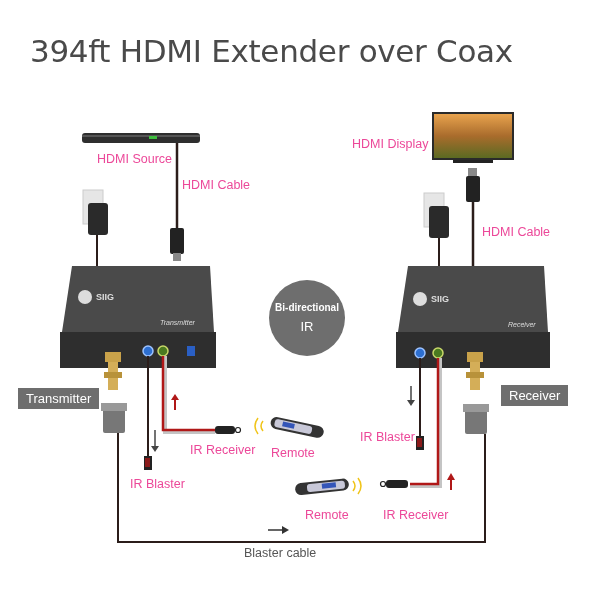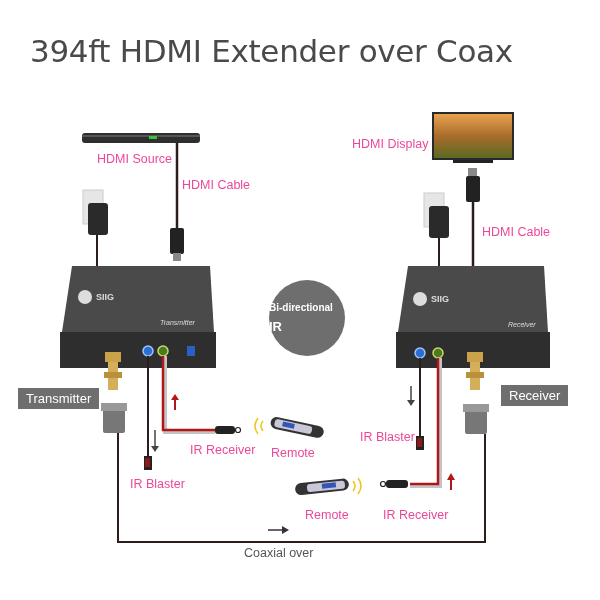"Bi-directional" .circle { text-align: left -> center }
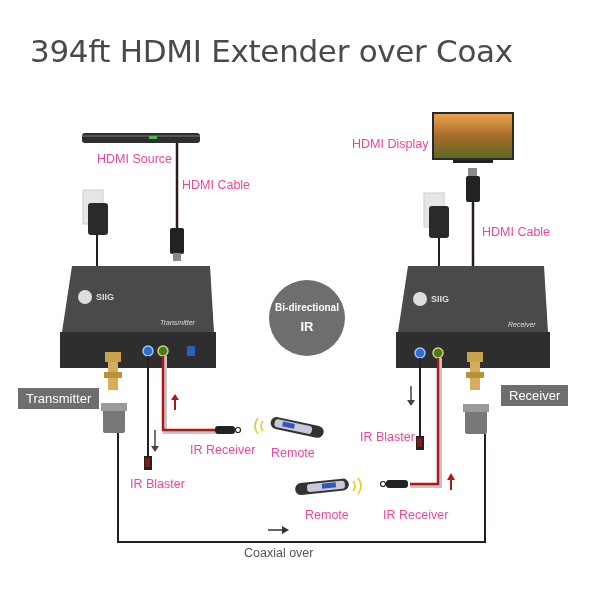"IR" .circle .l2 { font-weight: bold -> normal }
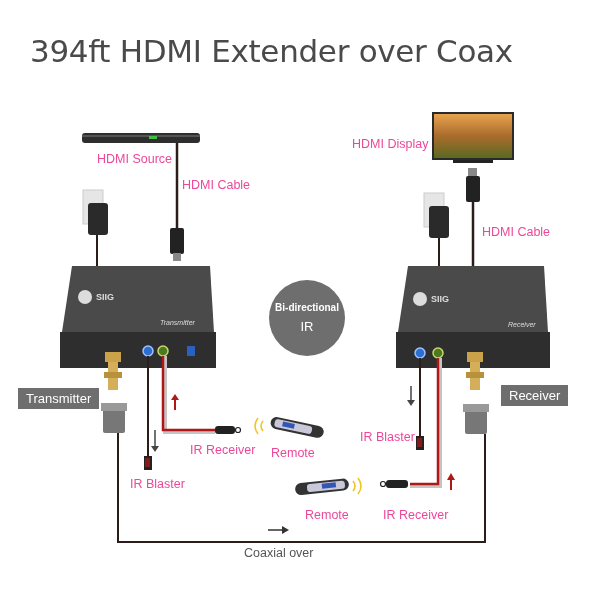"Coaxial over" div.abs { text: Coaxial over -> Blaster cable }
